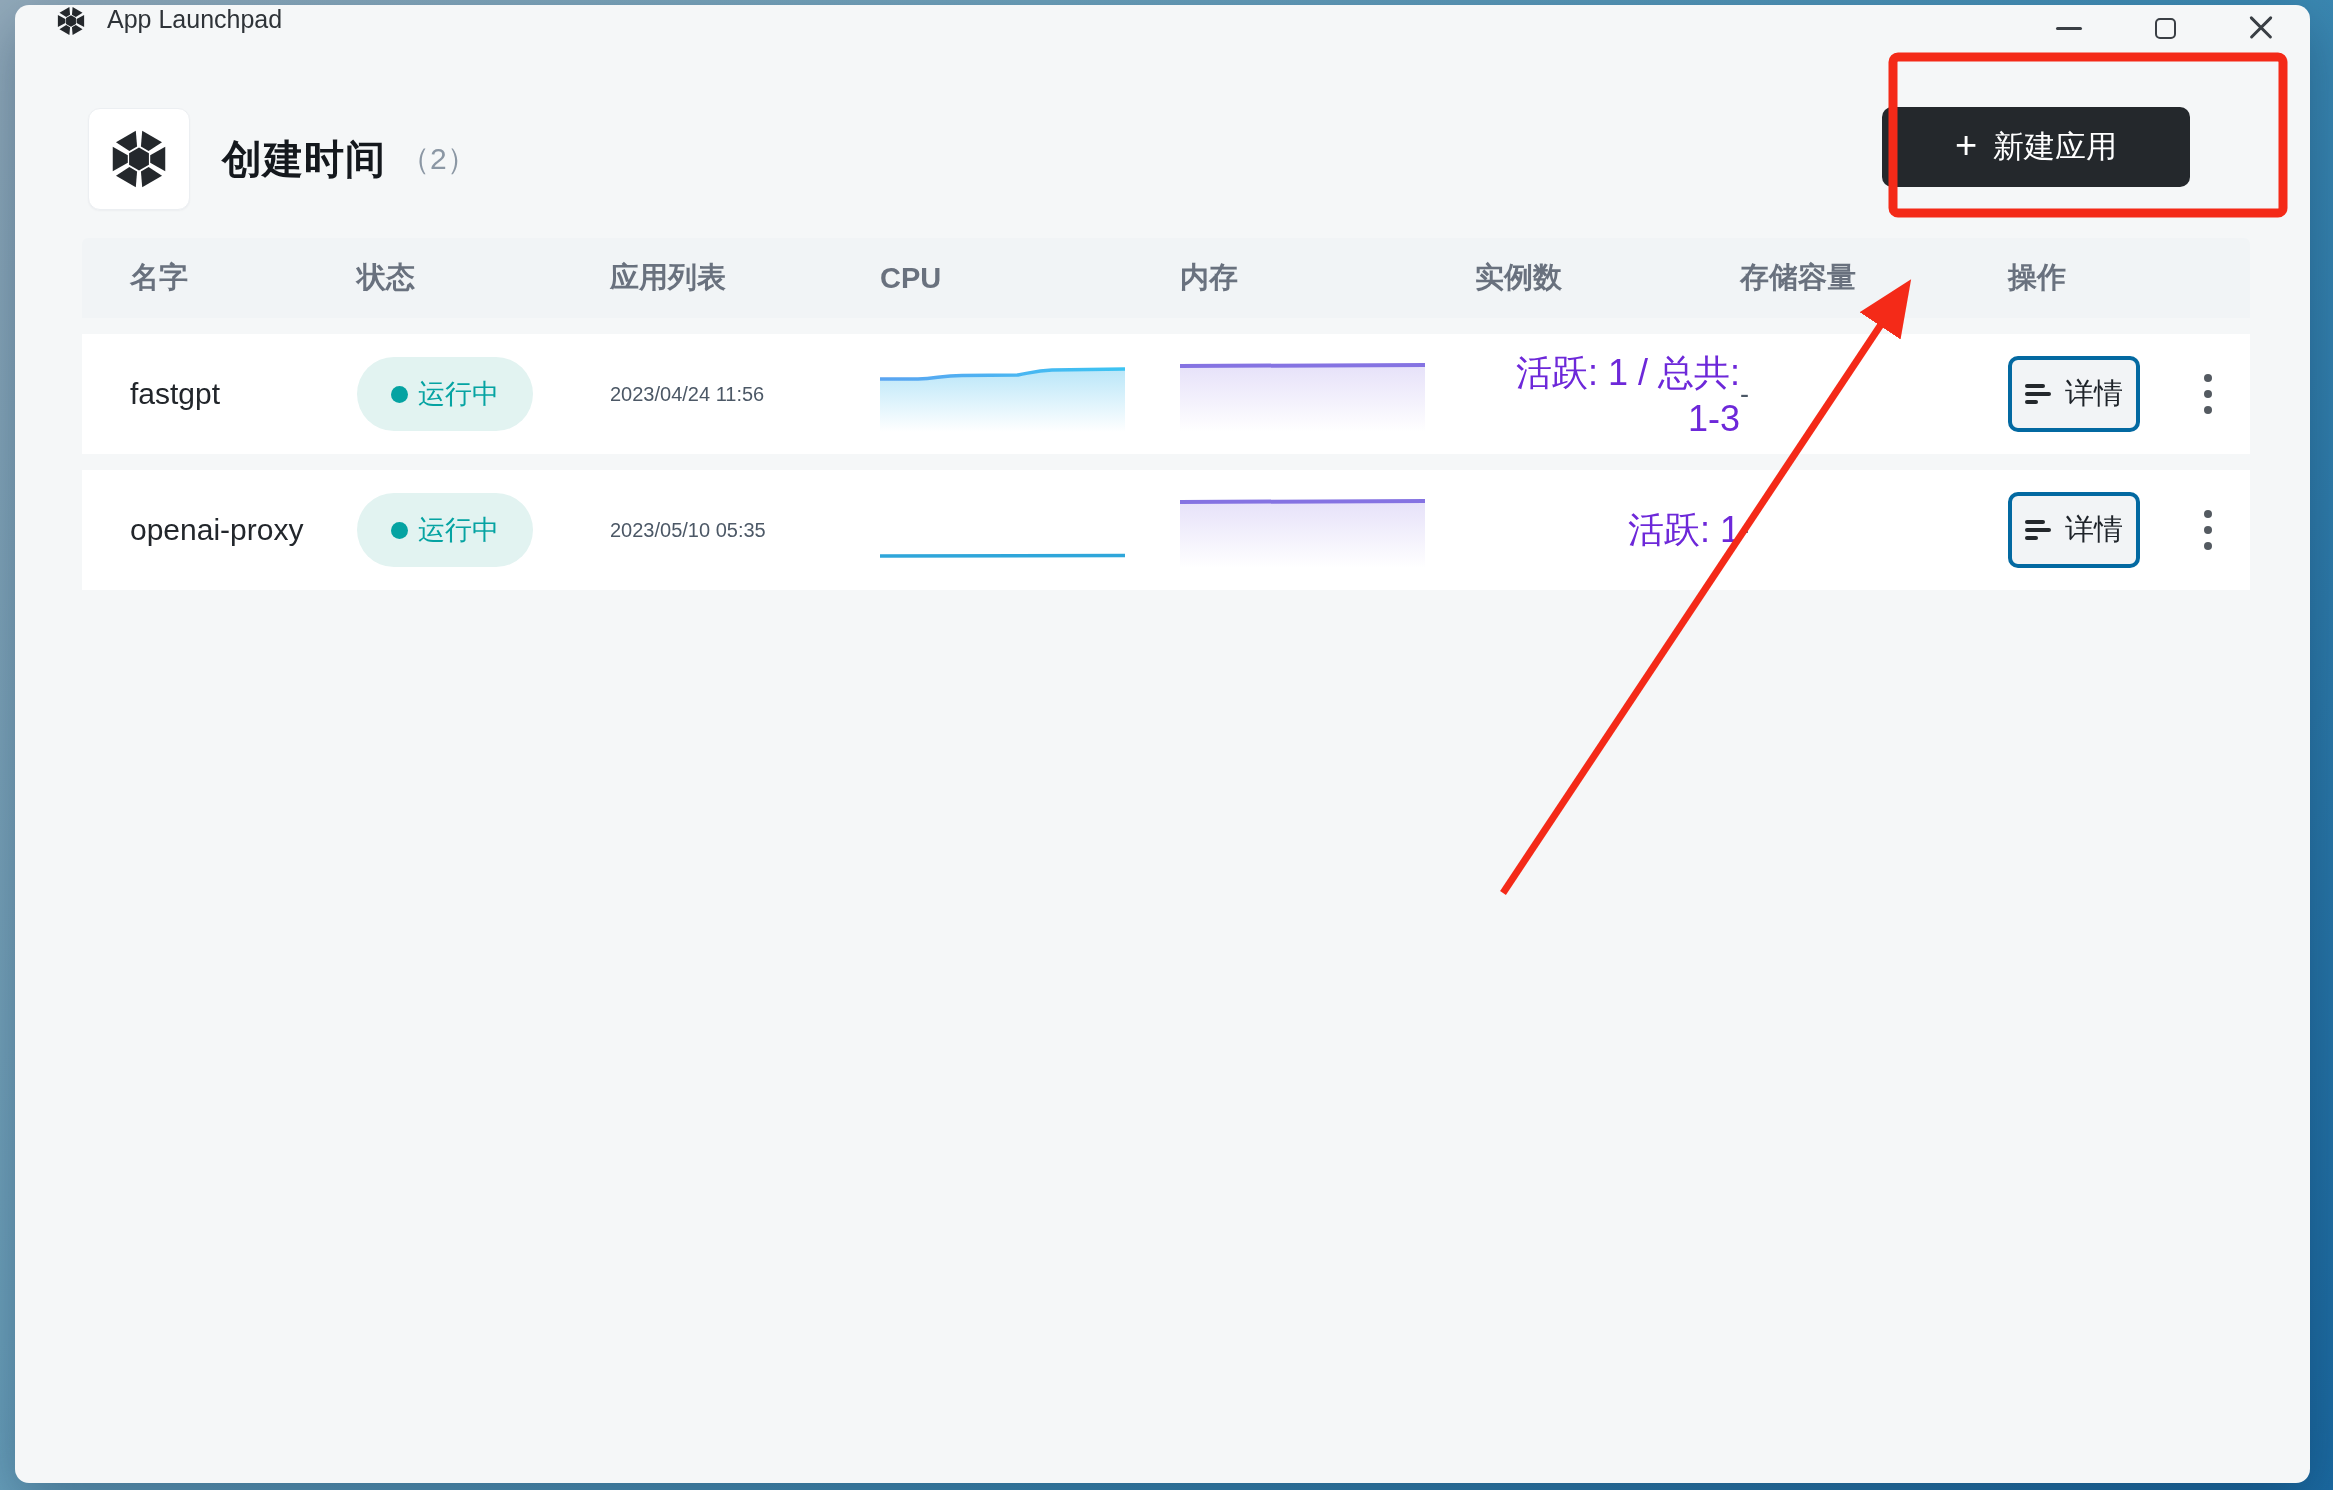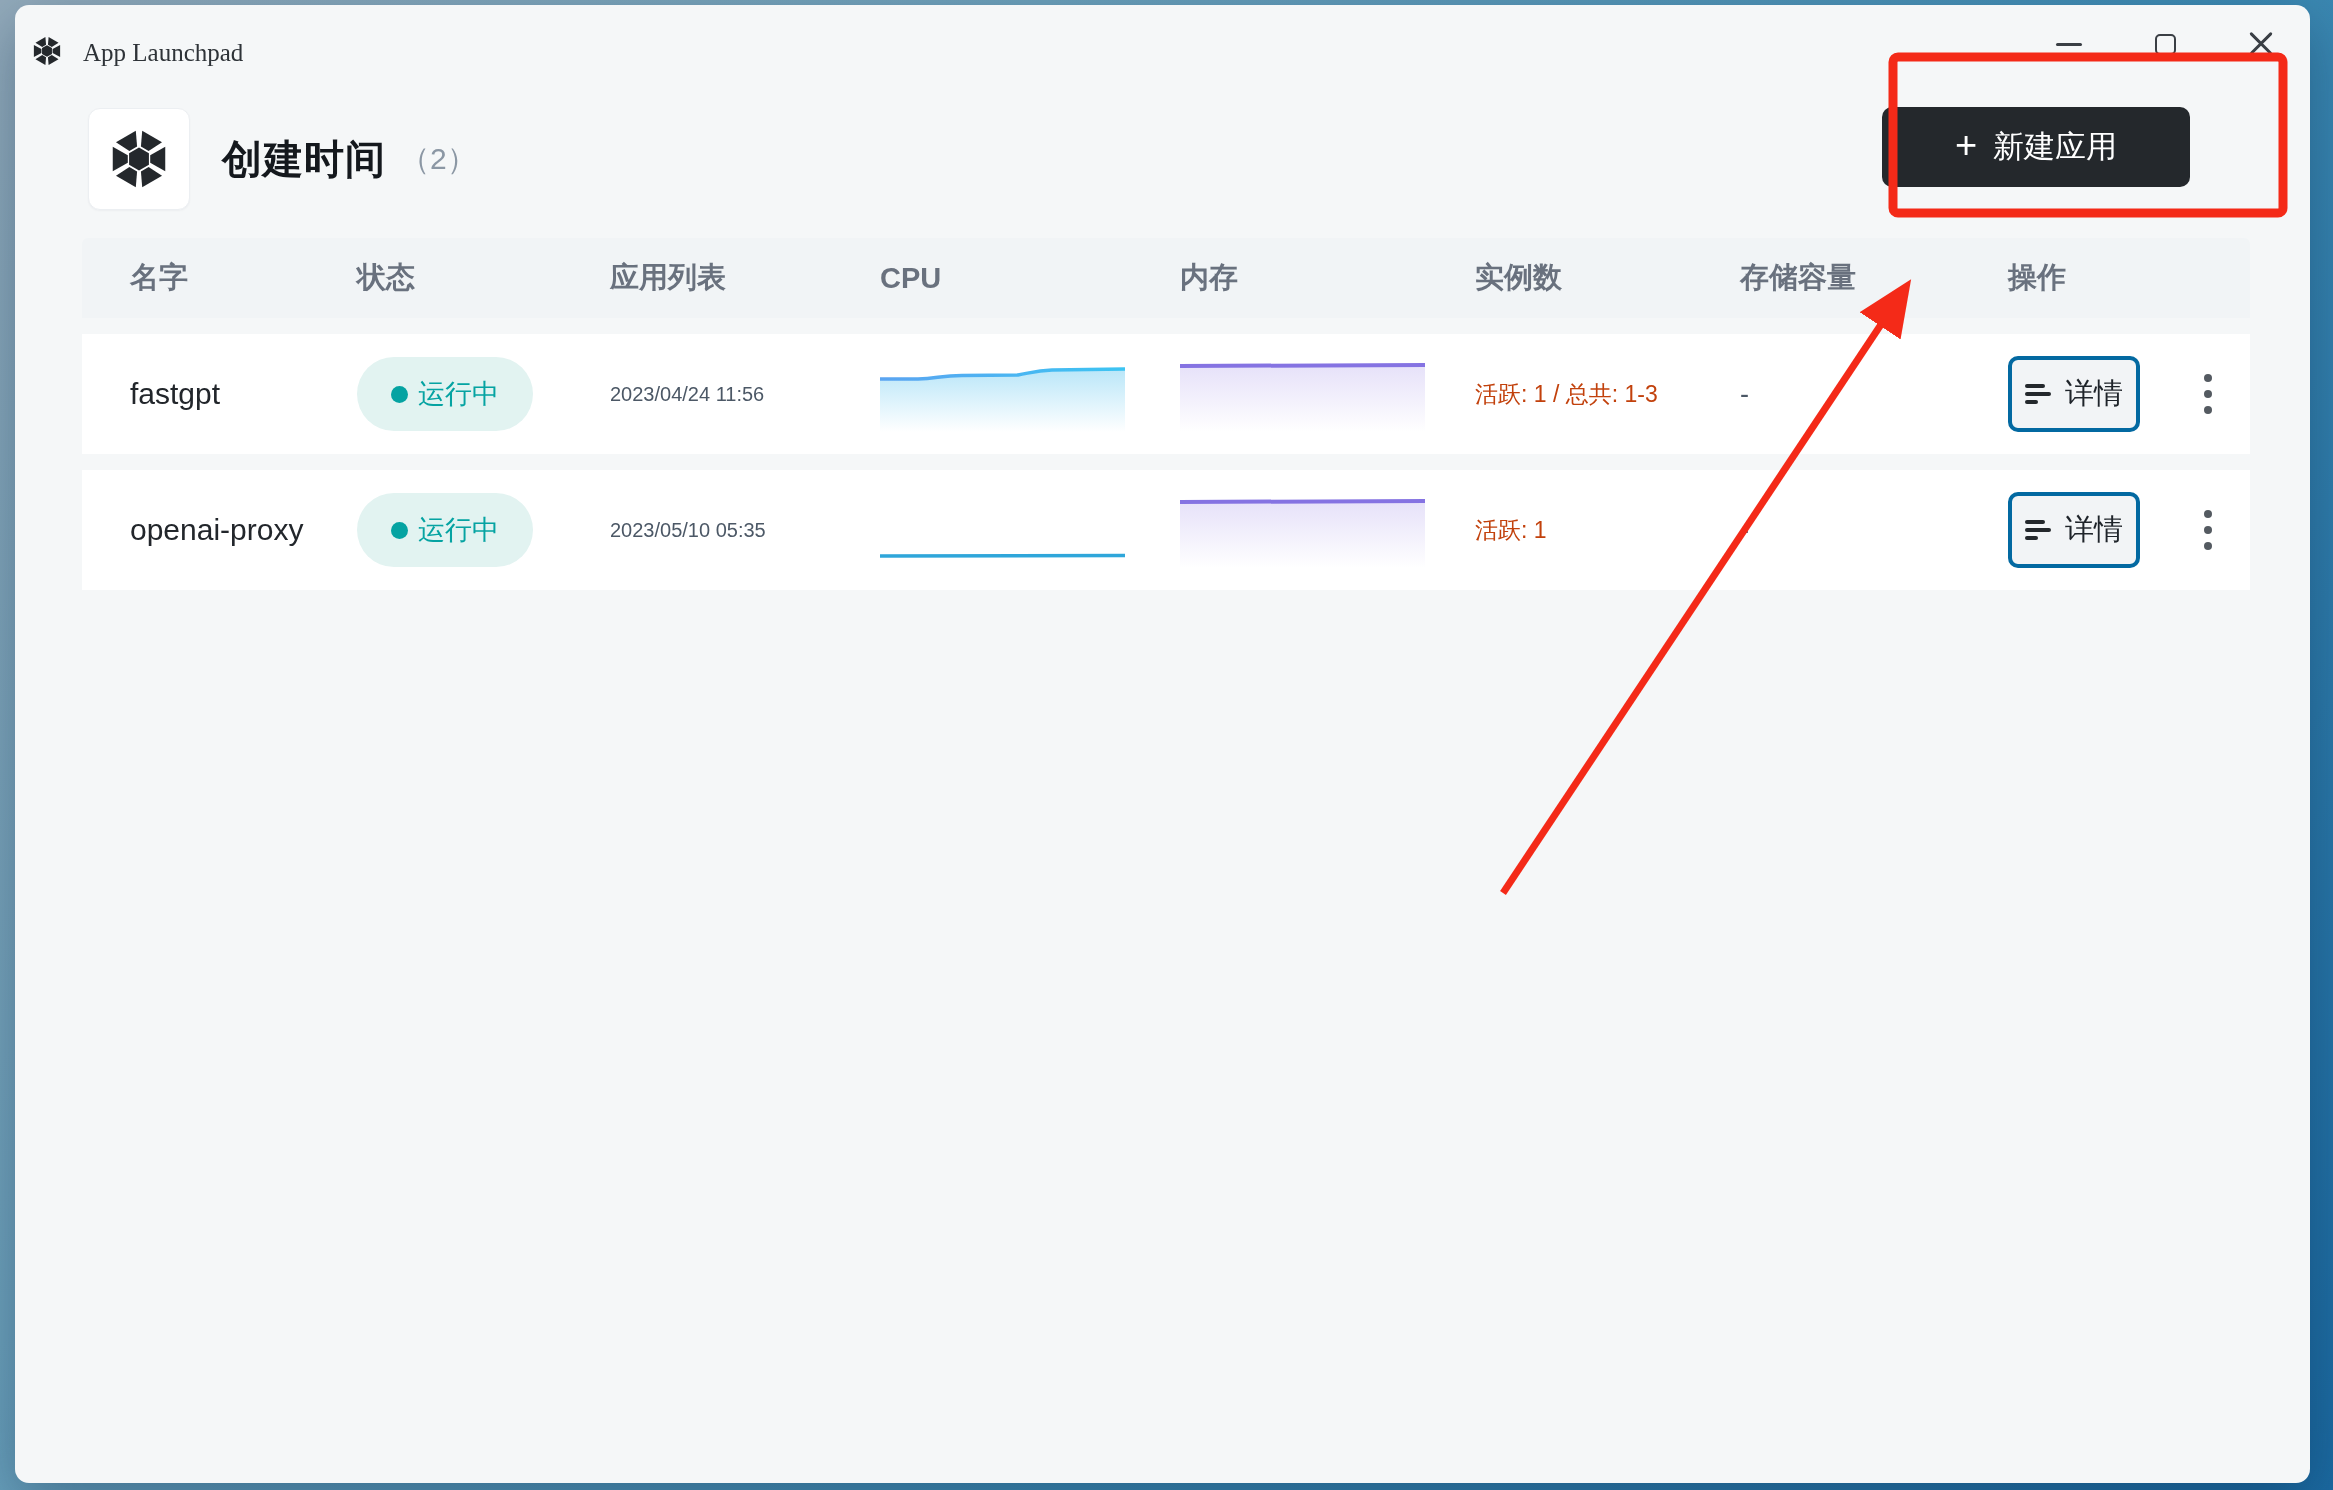"App Launchpad" .titlebar { align-items: flex-end -> flex-start; font-family: Liberation Serif, serif -> none; padding: 0 26px 0 16px -> 0 26px 0 40px }
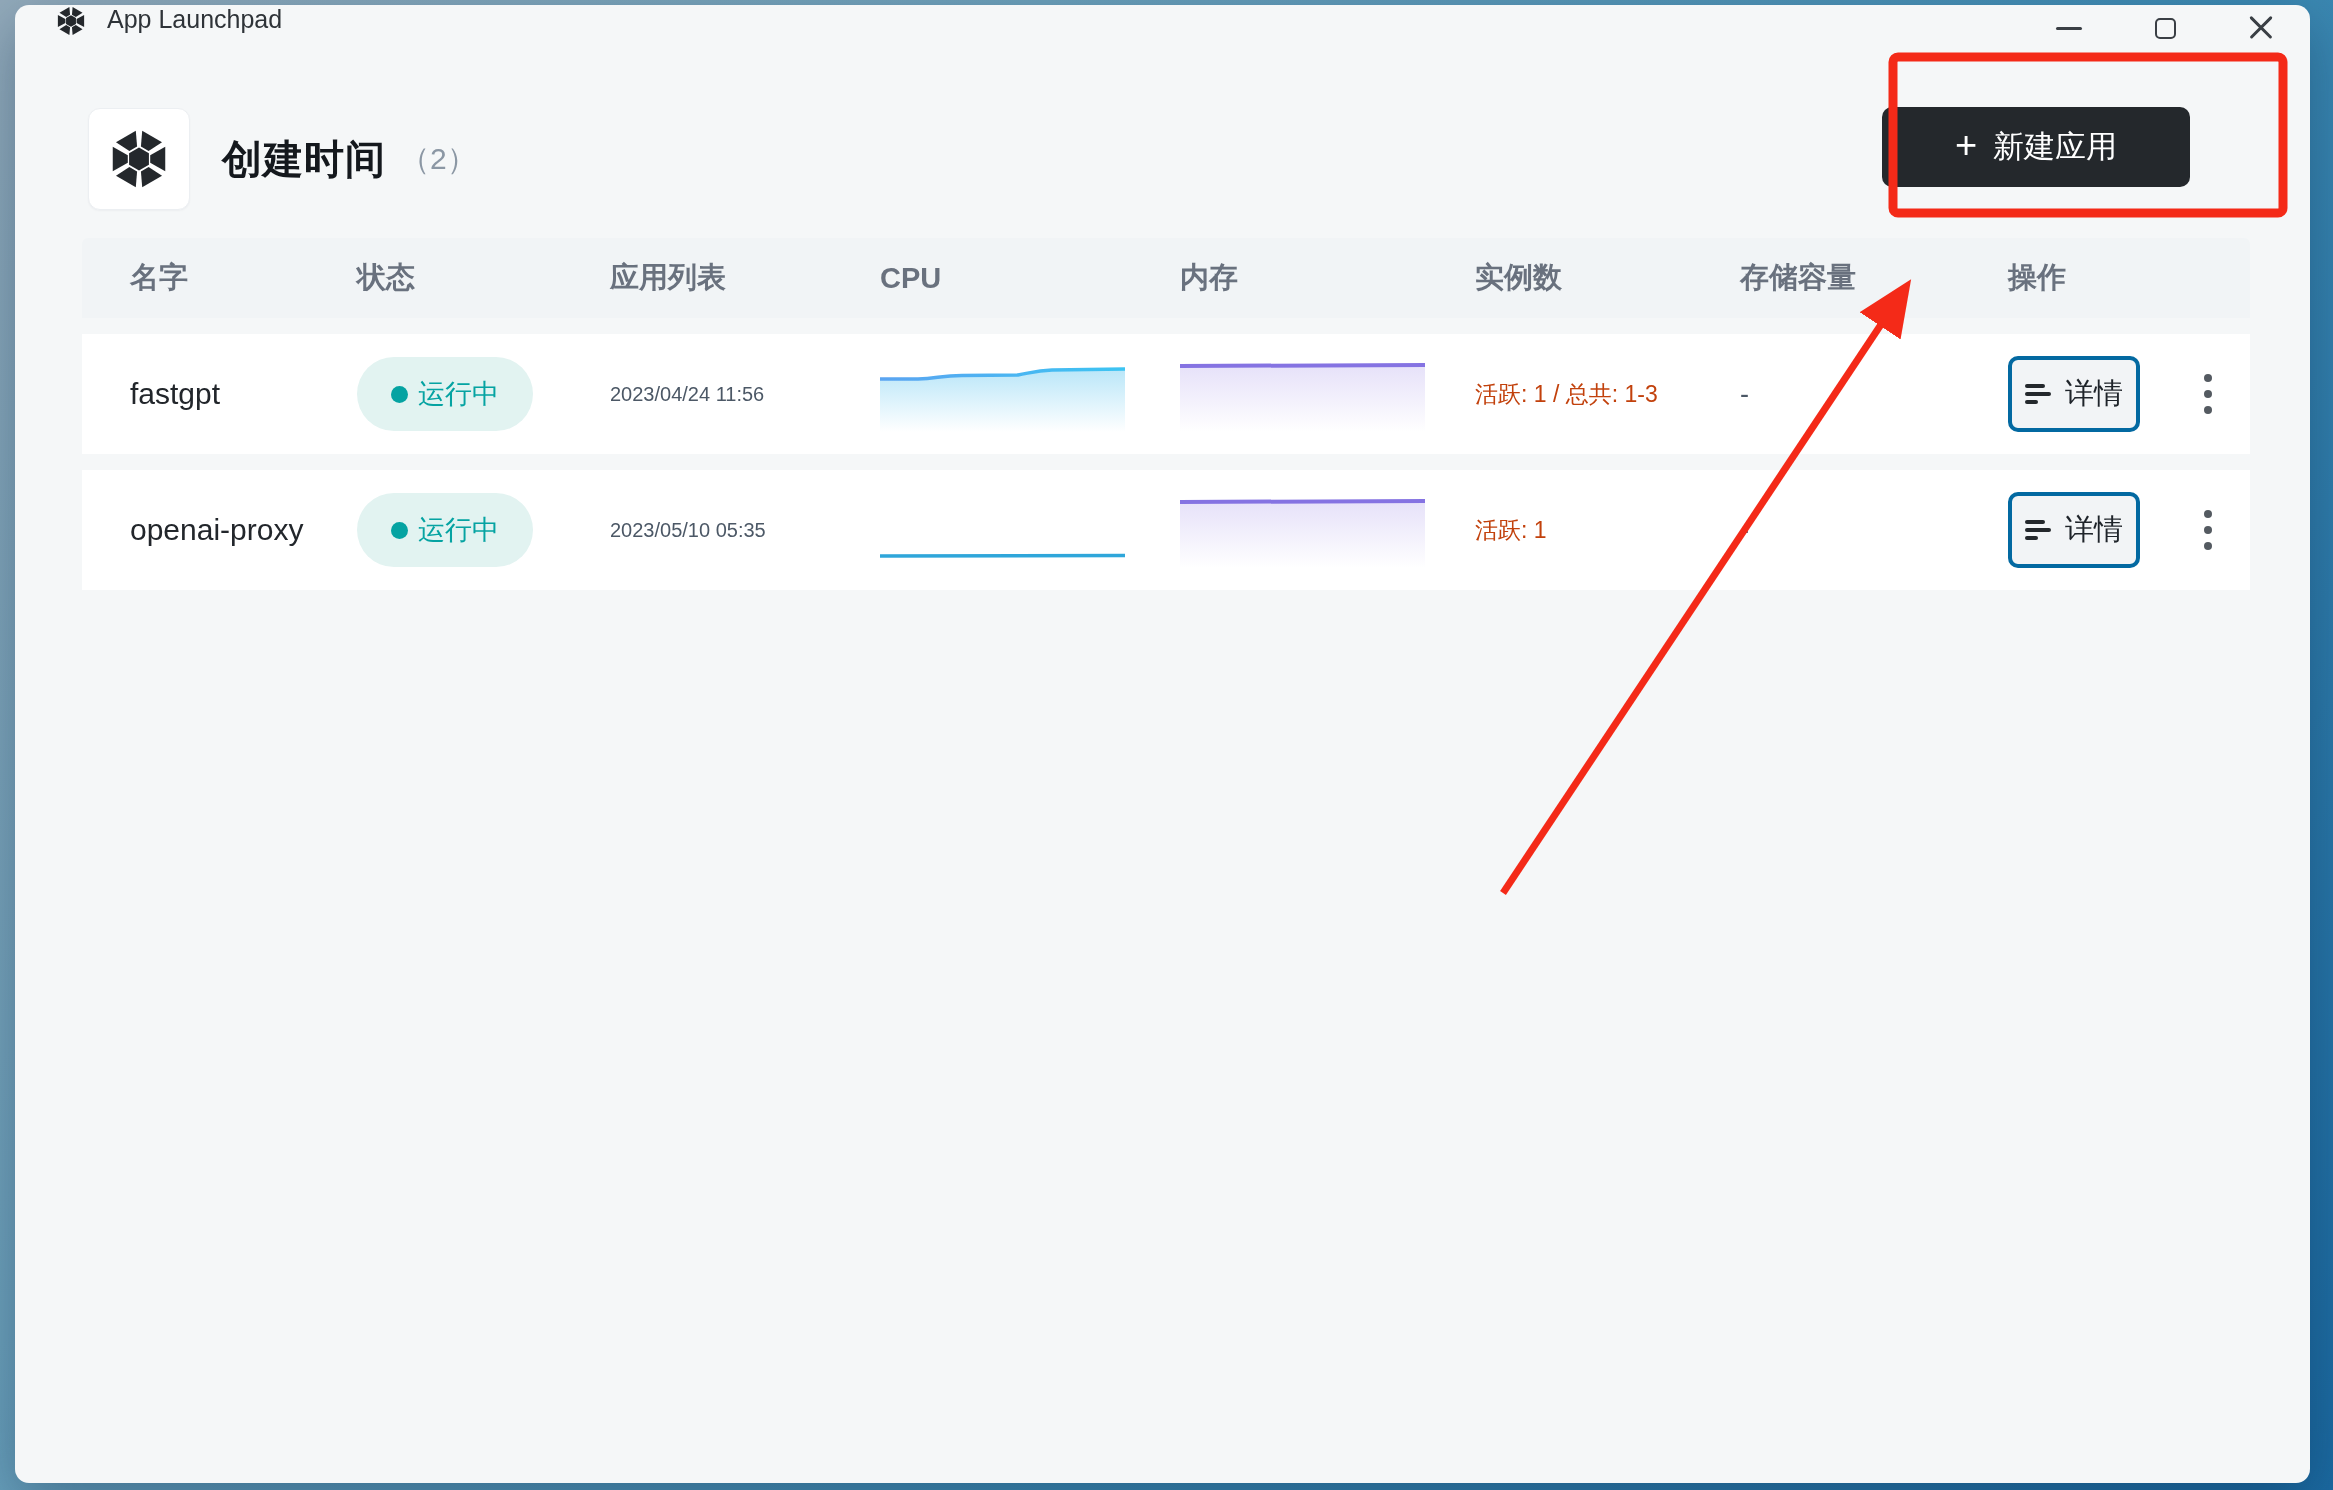"活跃: 1 / 总共: 1-3" .cell-instances { color: #c2410c -> #6d28d9; font-size: 23px -> 36px; text-align: none -> right }
